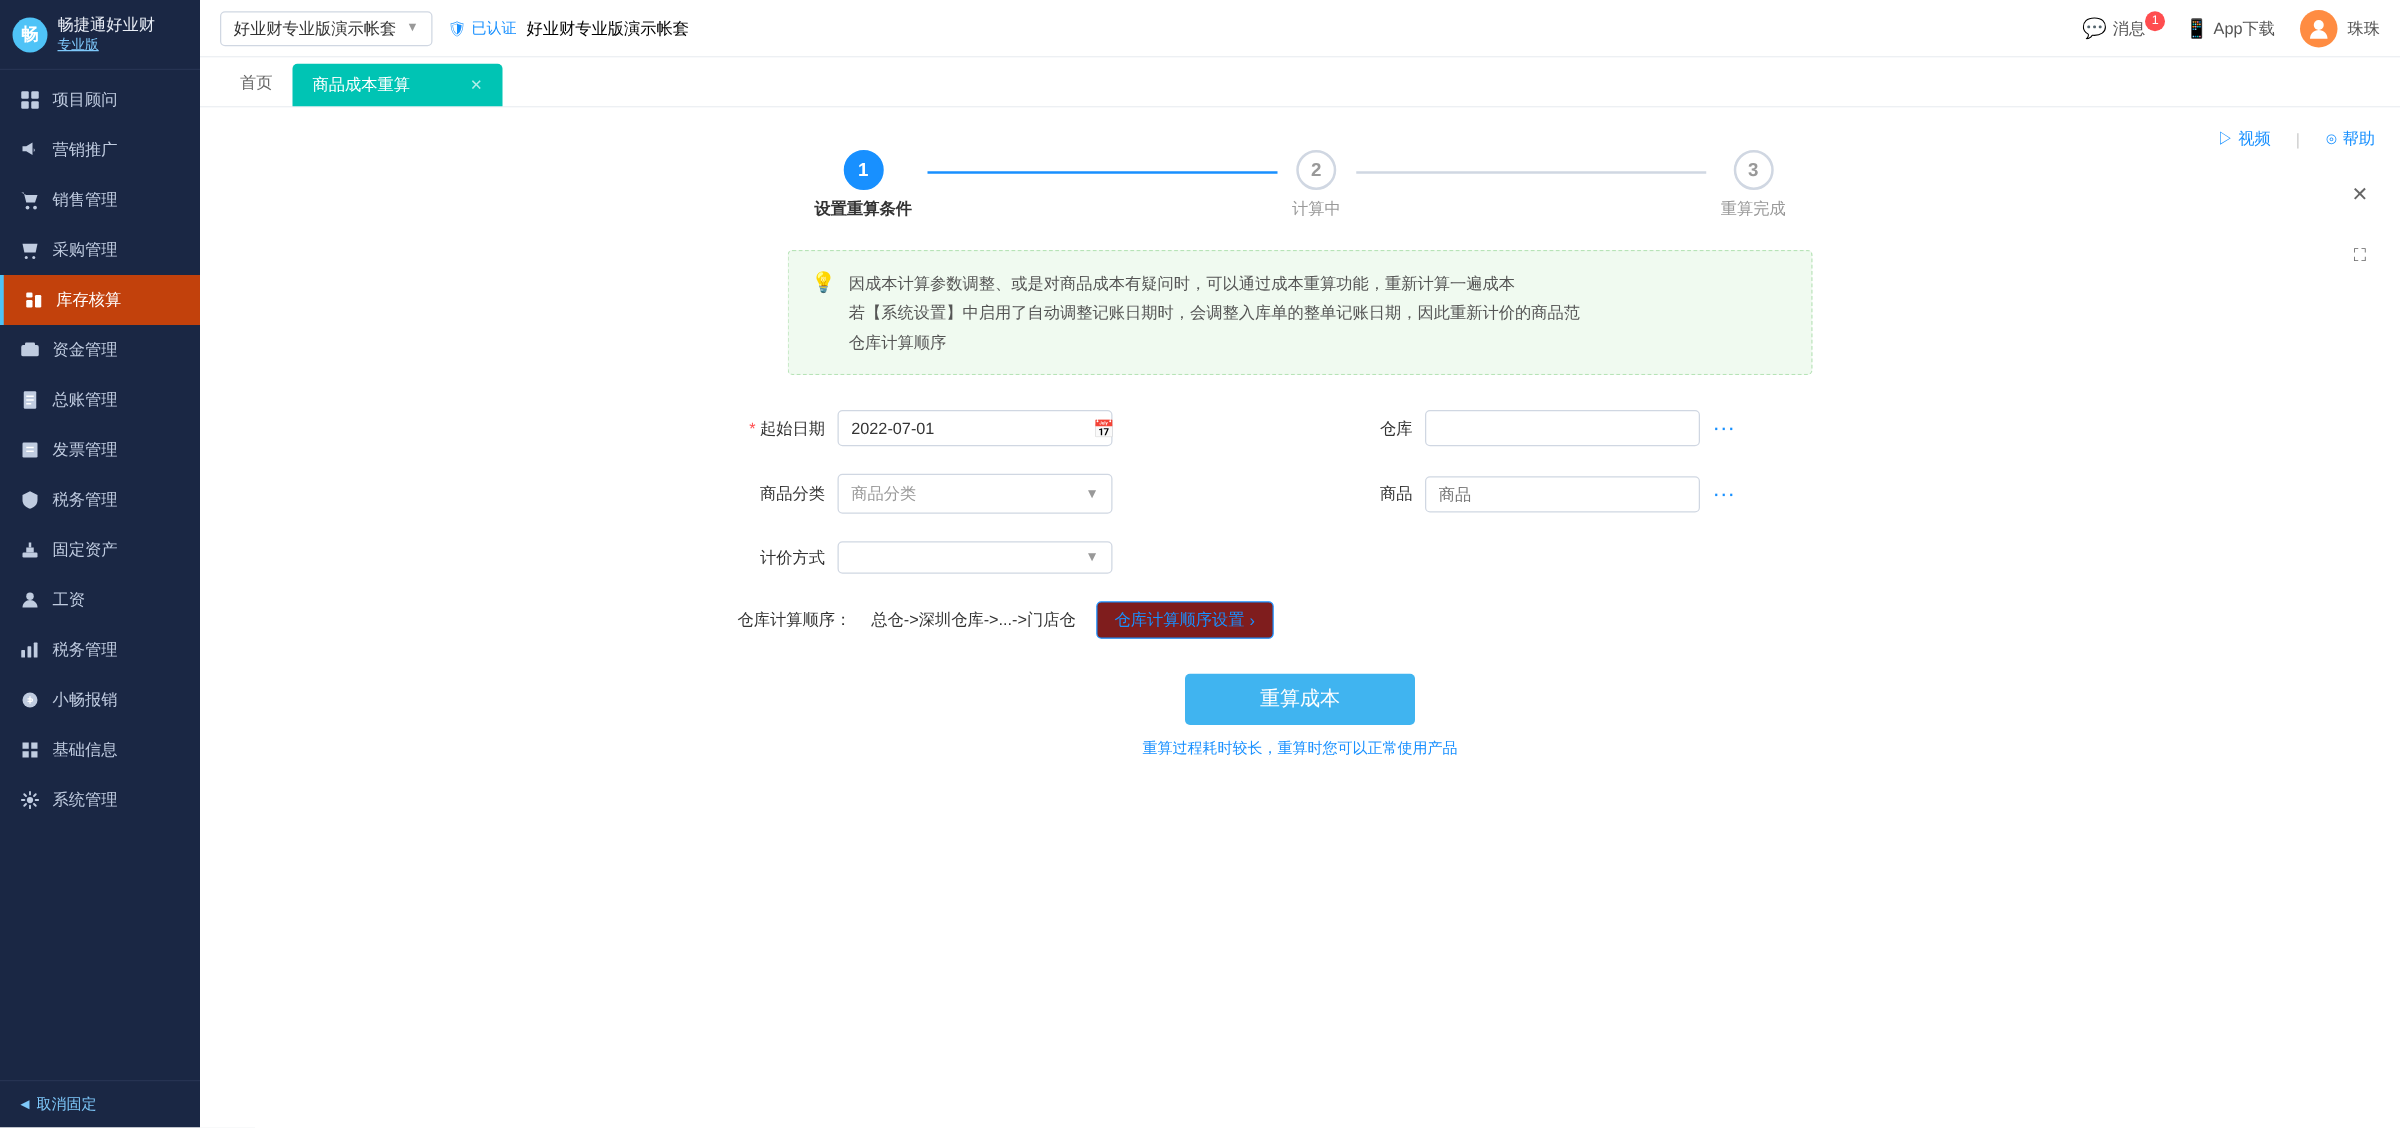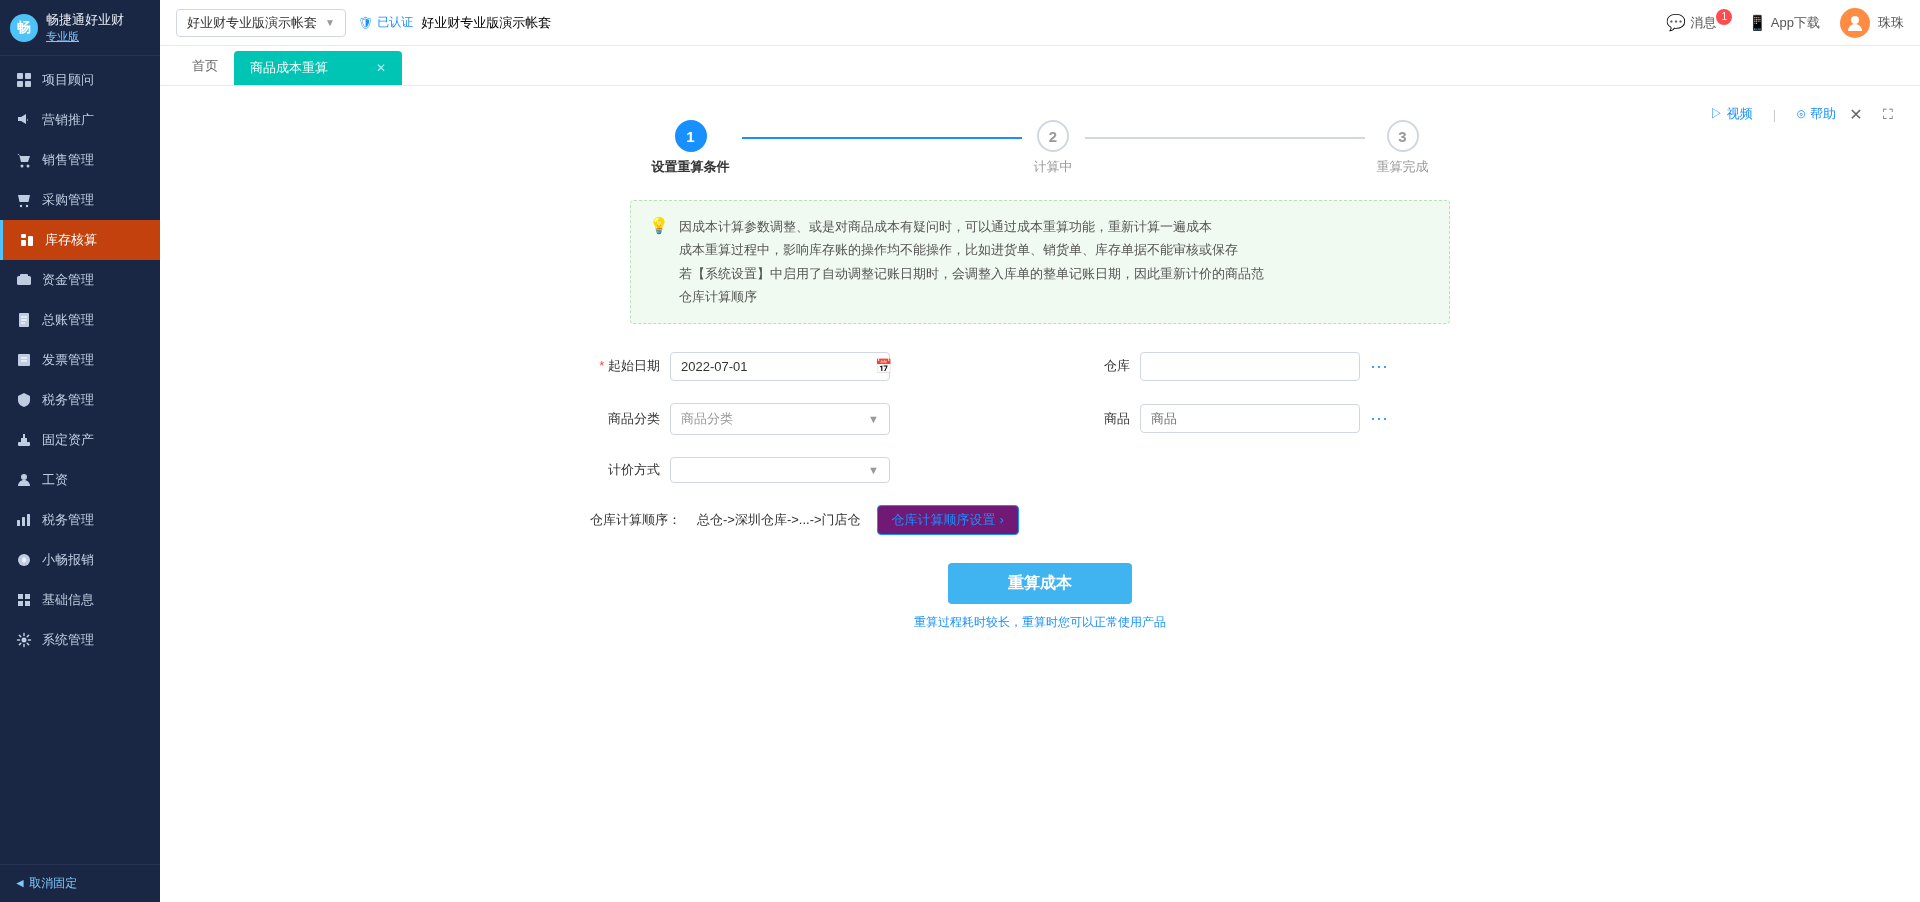"▷ 视频" .content-topright { align-items: center -> flex-end; flex-direction: none -> column; gap: 8px -> 24px }
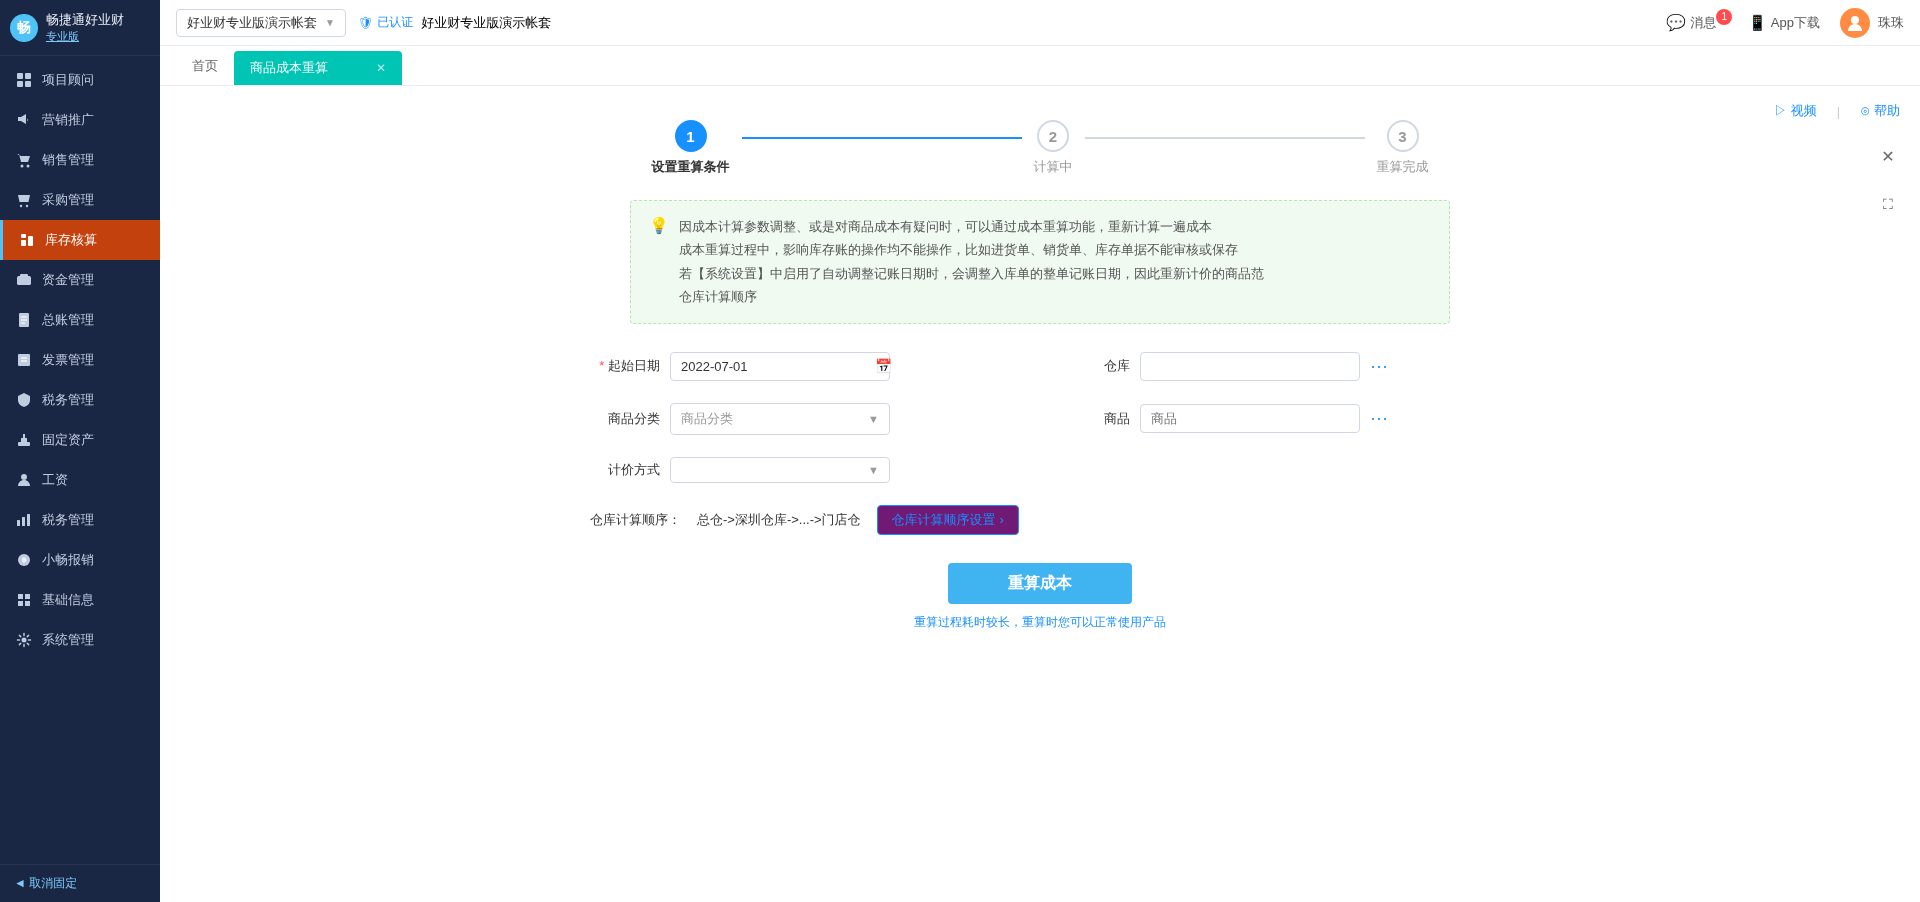"成本重算过程中，影响库存账的操作均不能操作，比如进货单、销货单、库存单据不能审核" div { html: <div>成本重算过程中，影响库存账的操作均不能操作，比如进货单、销货单、库存单据不能审核或保存</div> -> none }
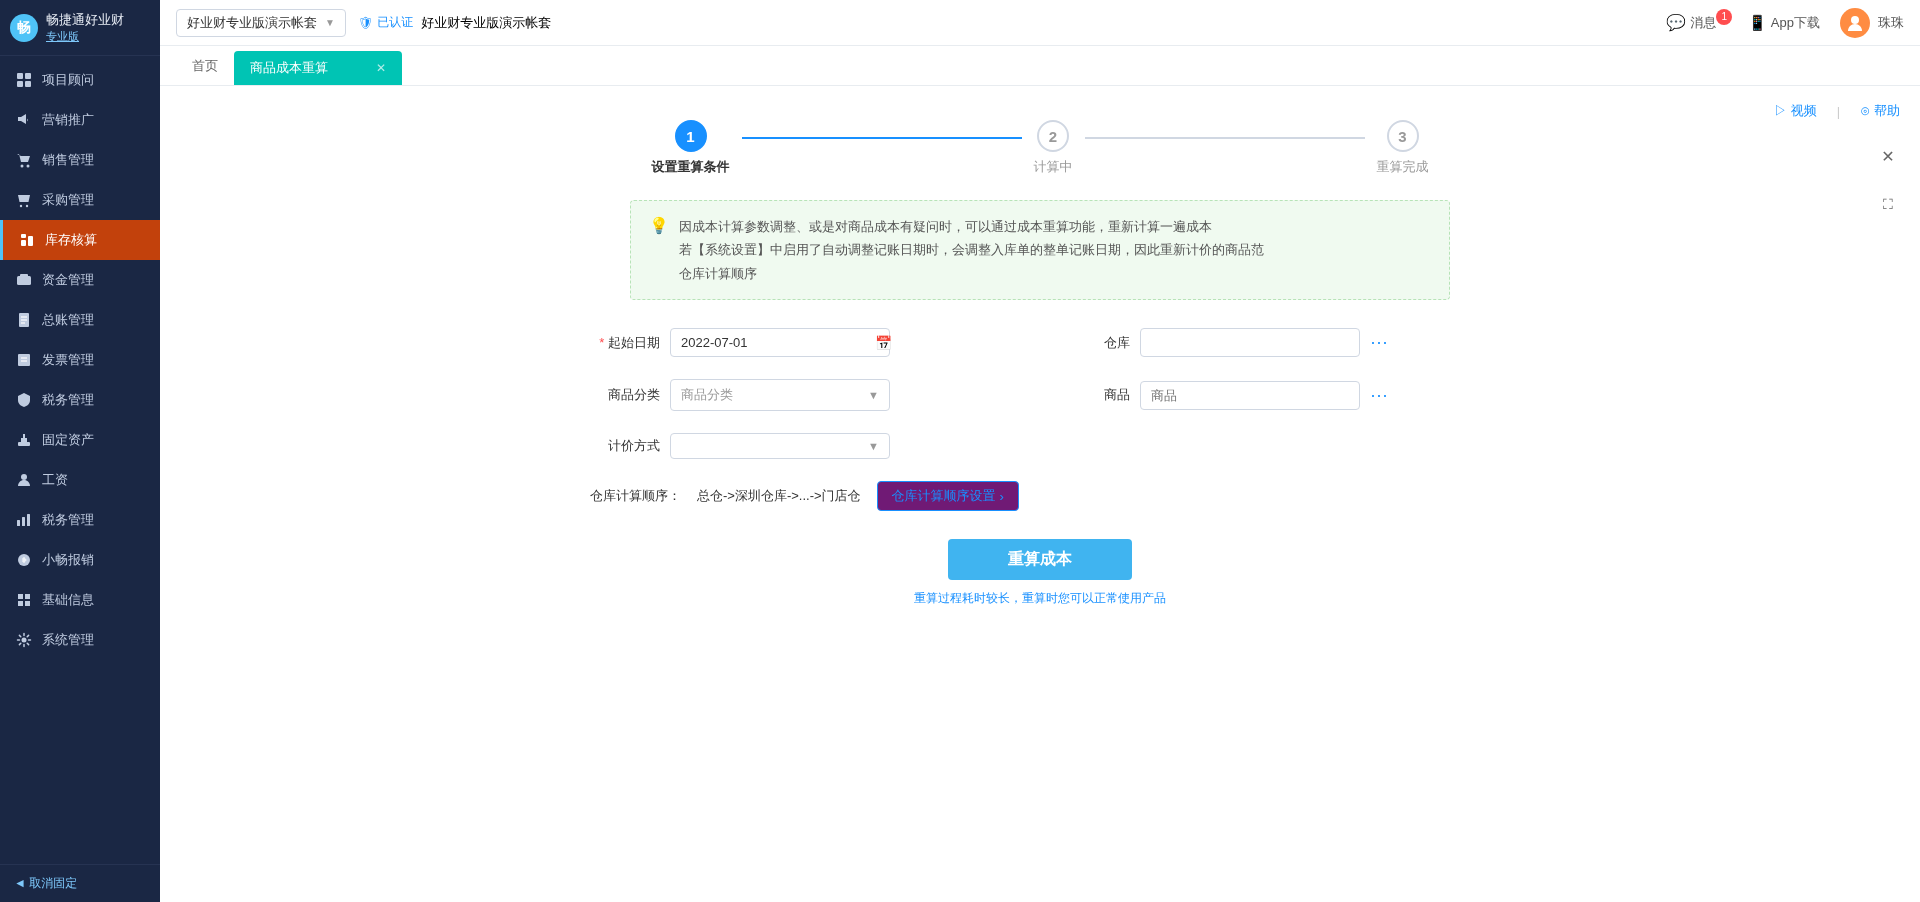"仓库计算顺序设置" .warehouse-order-btn { background: #701a75 -> #7f1d1d }
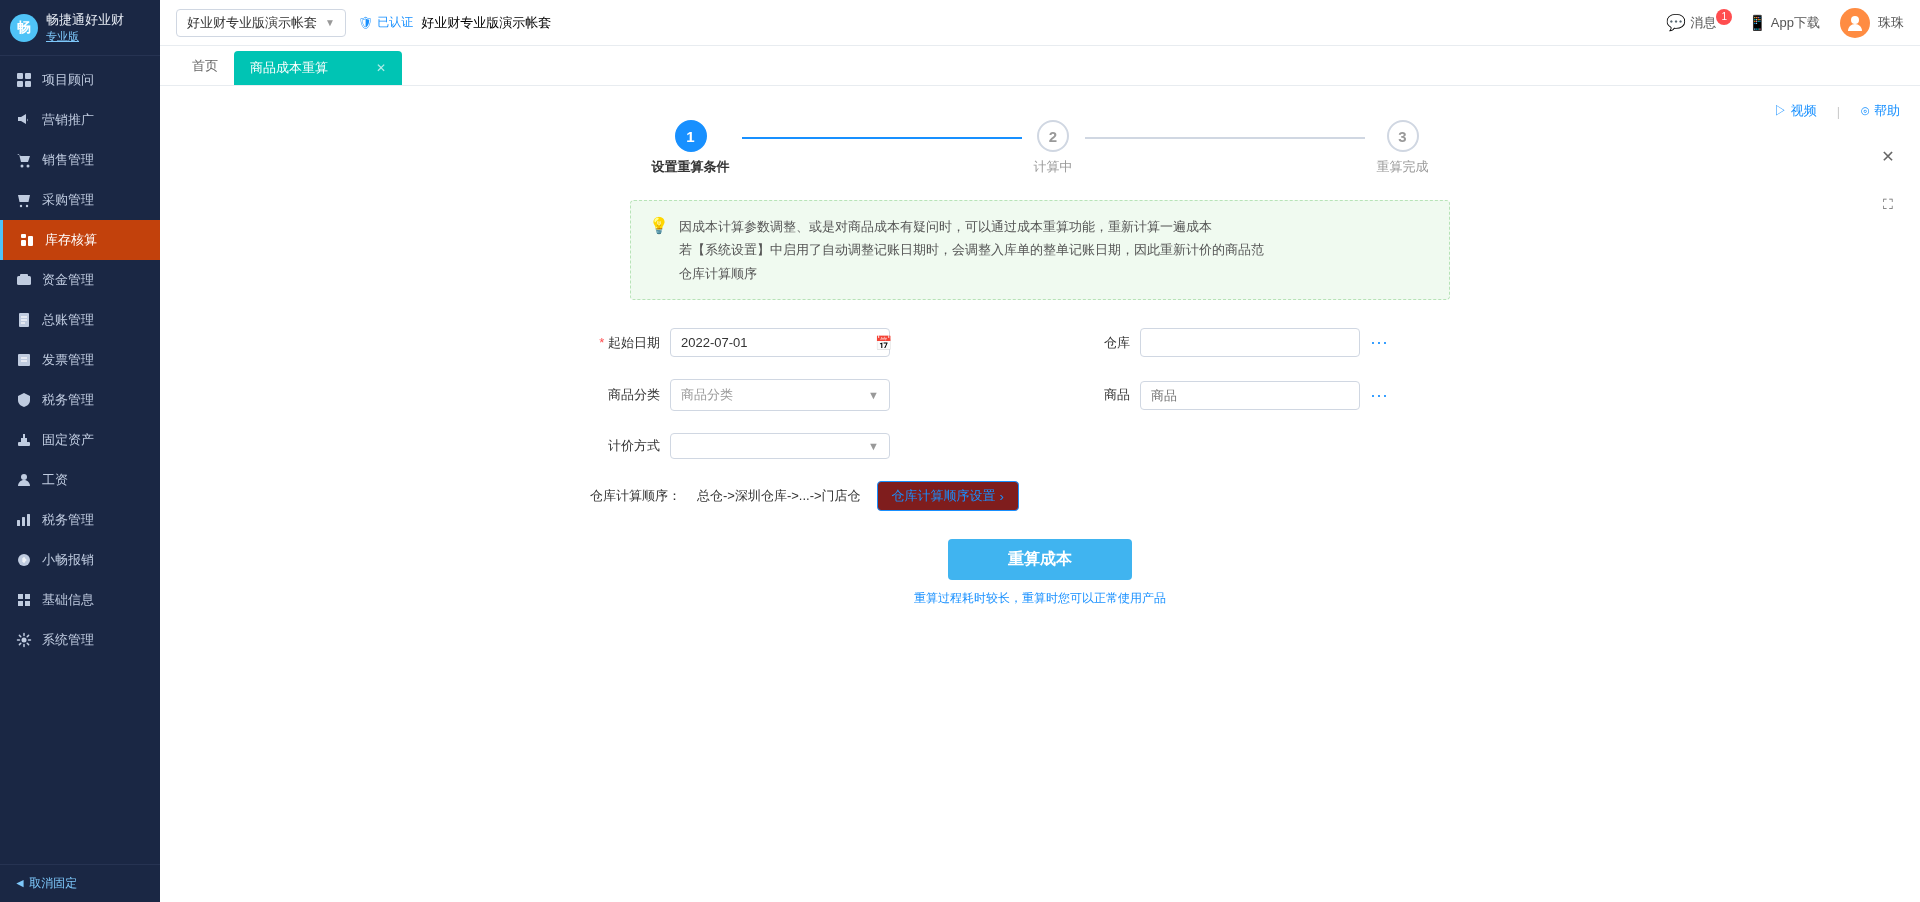"重算成本" .recalc-btn { font-weight: bold -> none }
